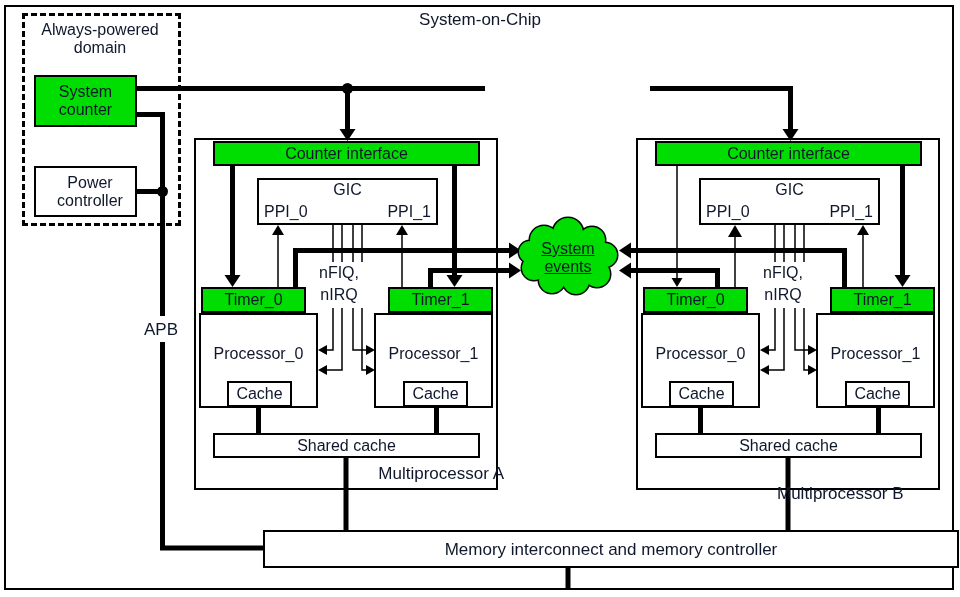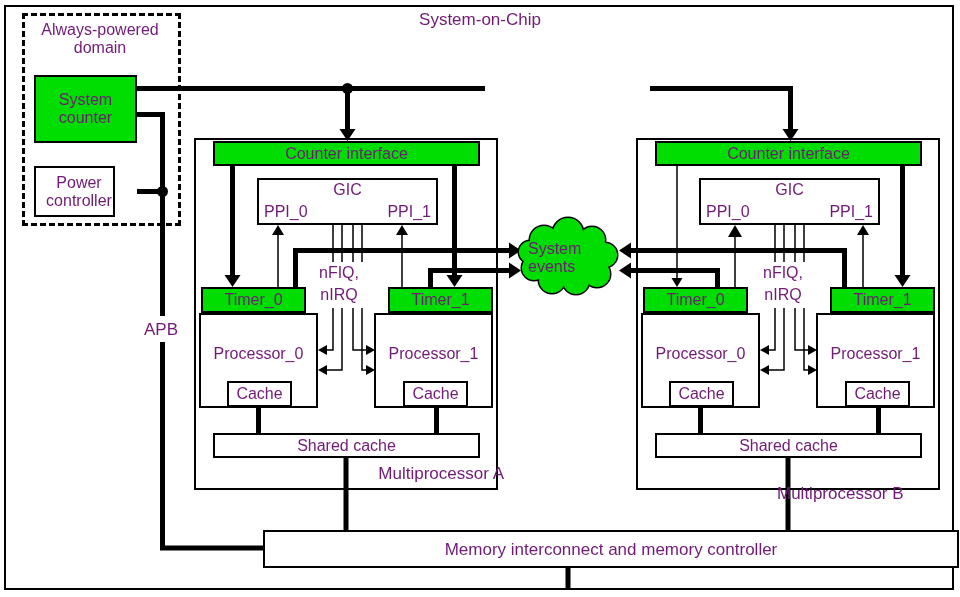"System-on-Chip" #canvas { color: #701a75 -> #0f172a }
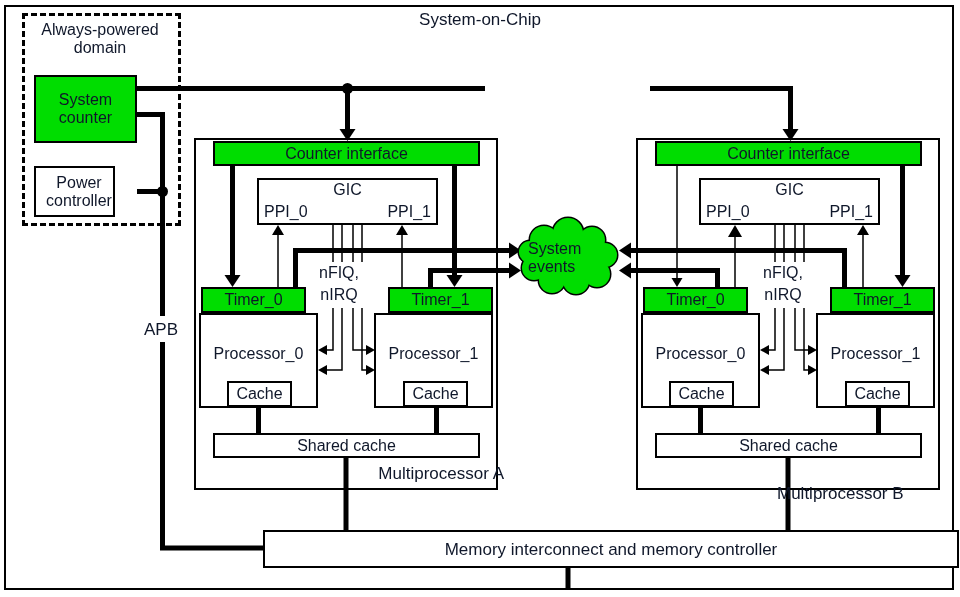"System counter" div.box { height: 68px -> 52px }
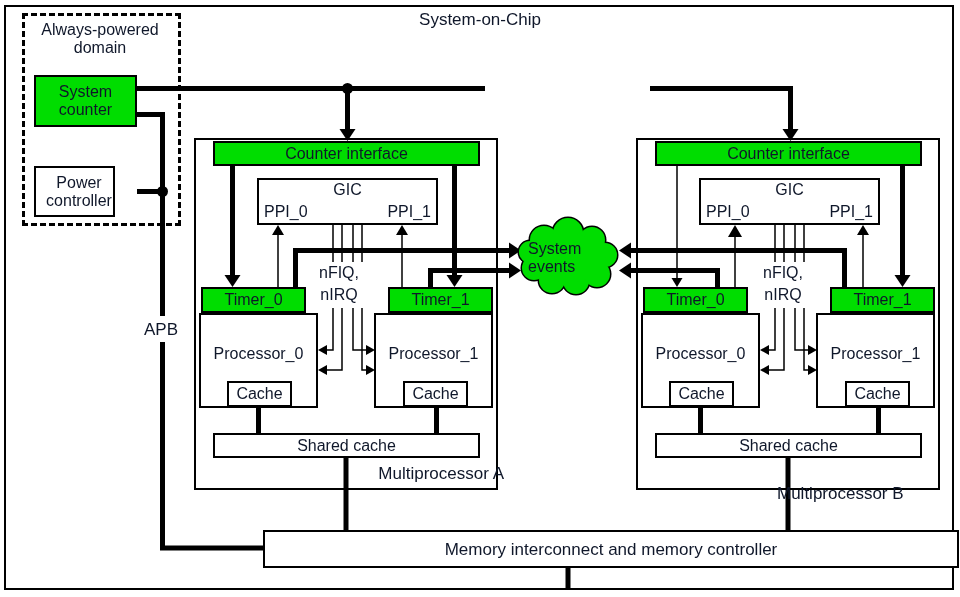"Power controller" div.box { width: 81px -> 103px }
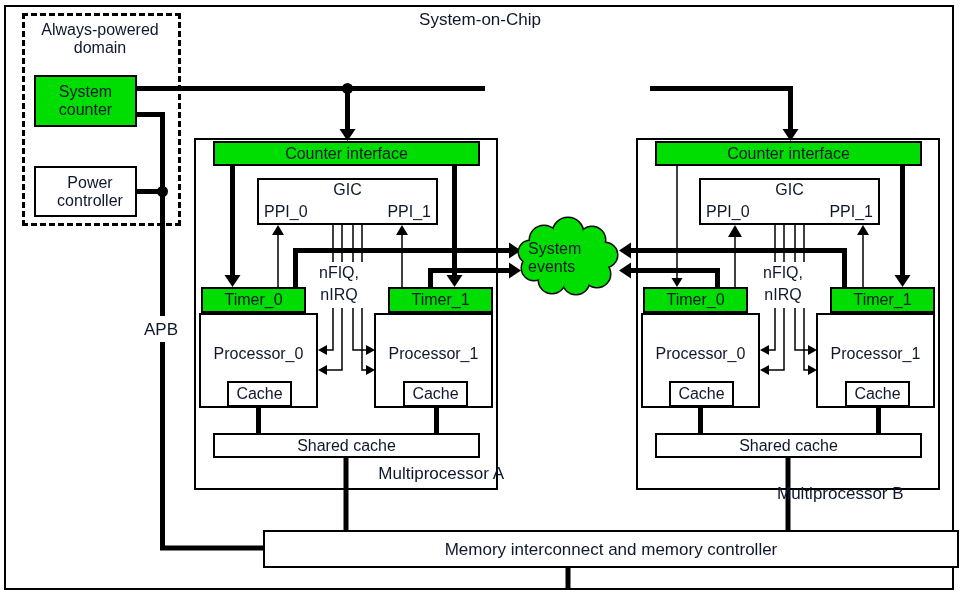"System" div.abs { text-align: left -> center; text-decoration: none -> underline }
